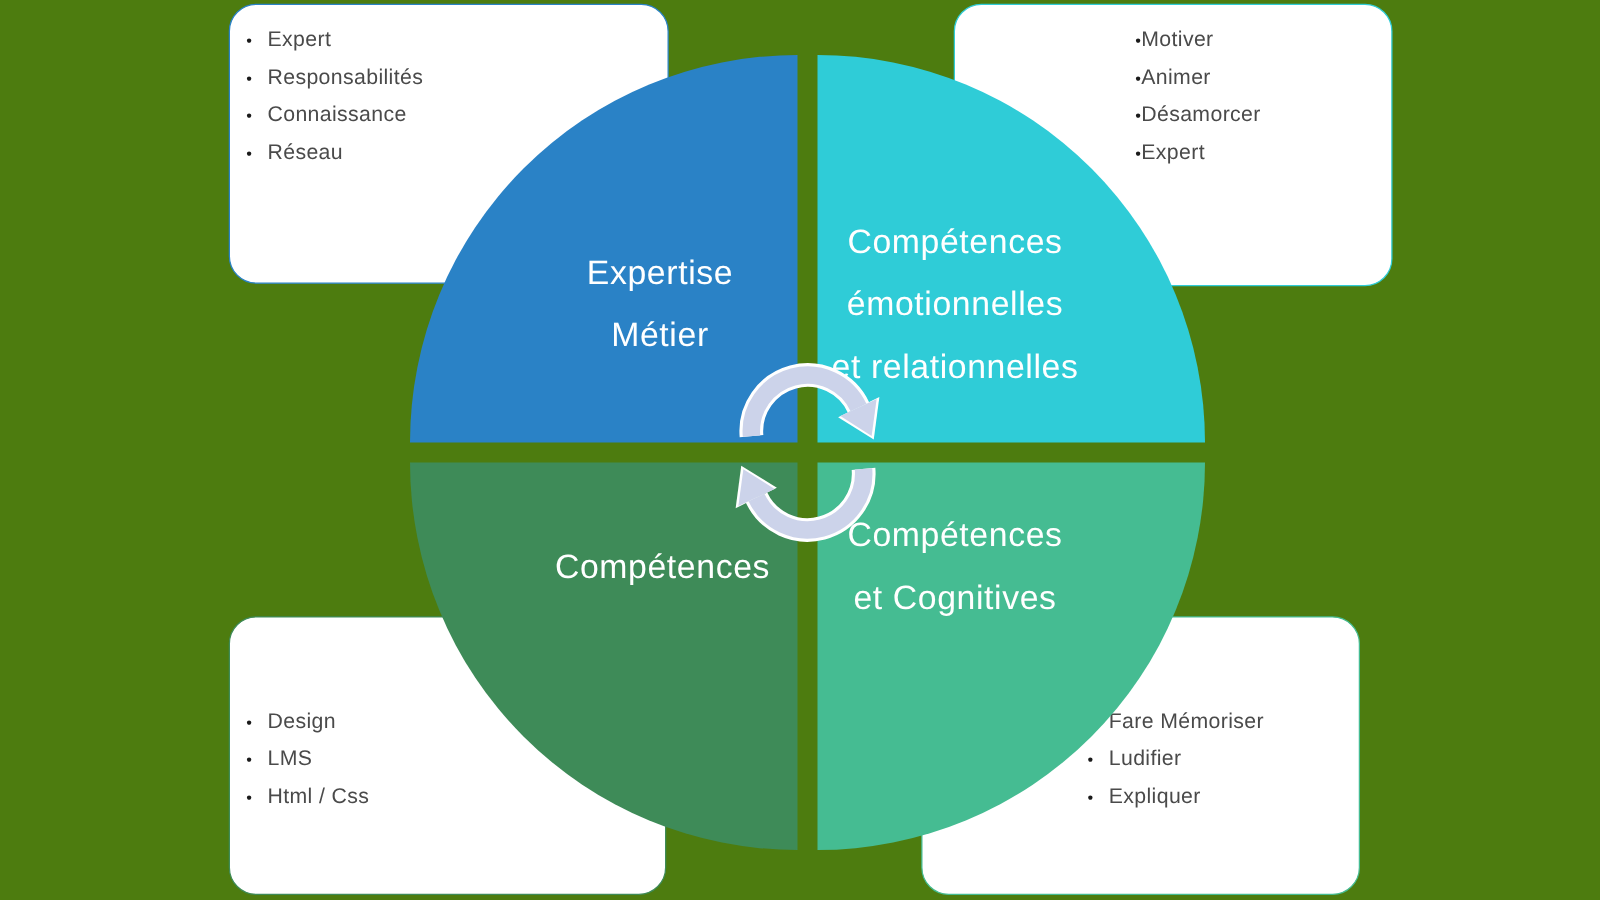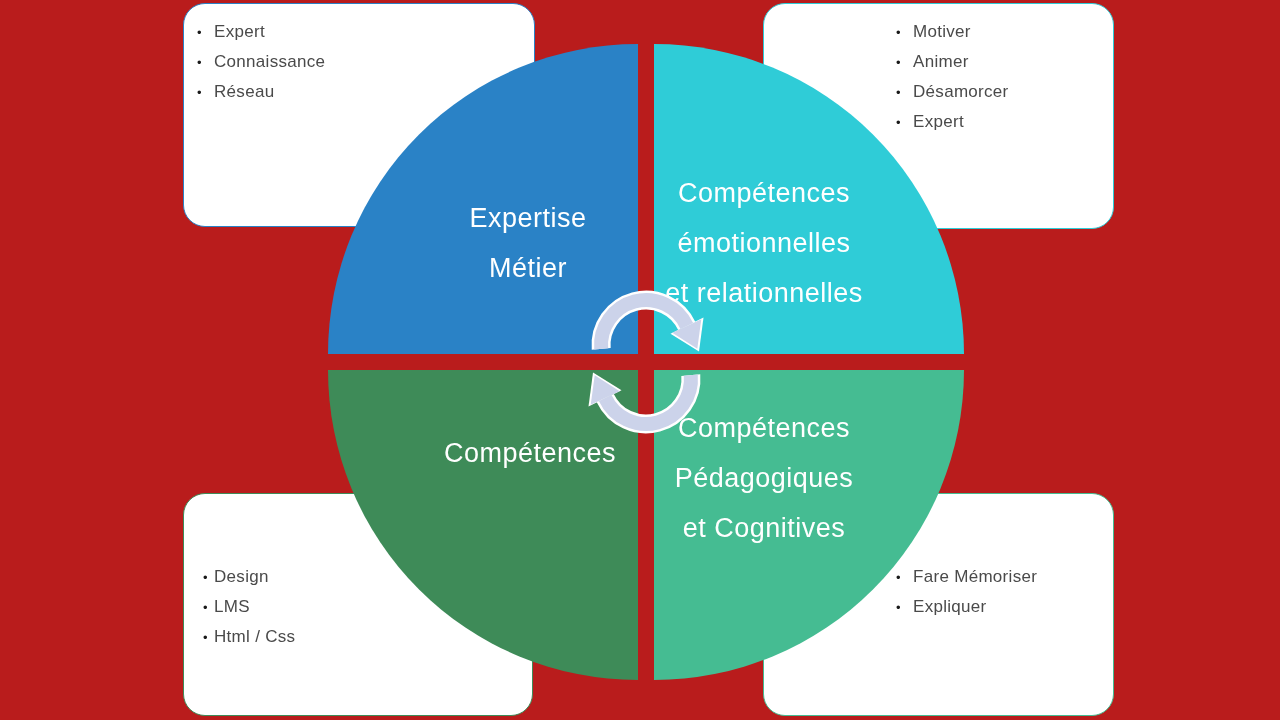"Expert" #stage { background: #b91c1c -> #4d7c0f }
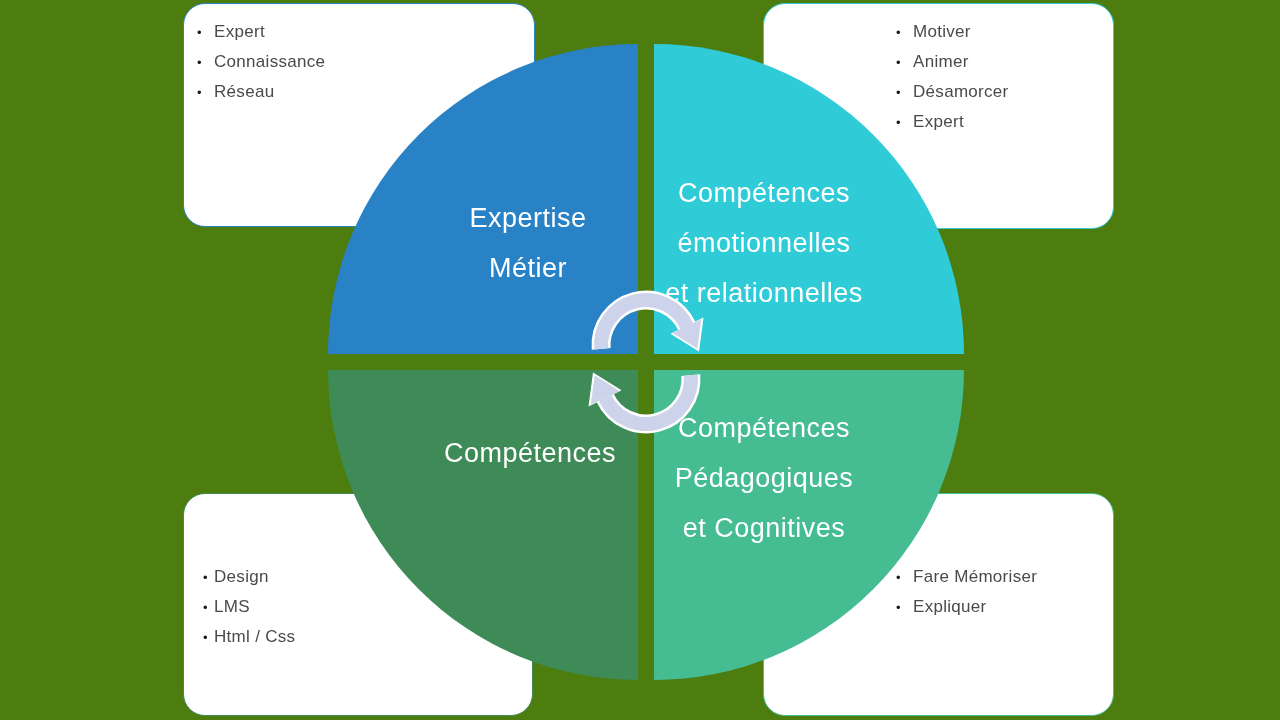"Motiver" .card.tr ul { text-align: none -> right }
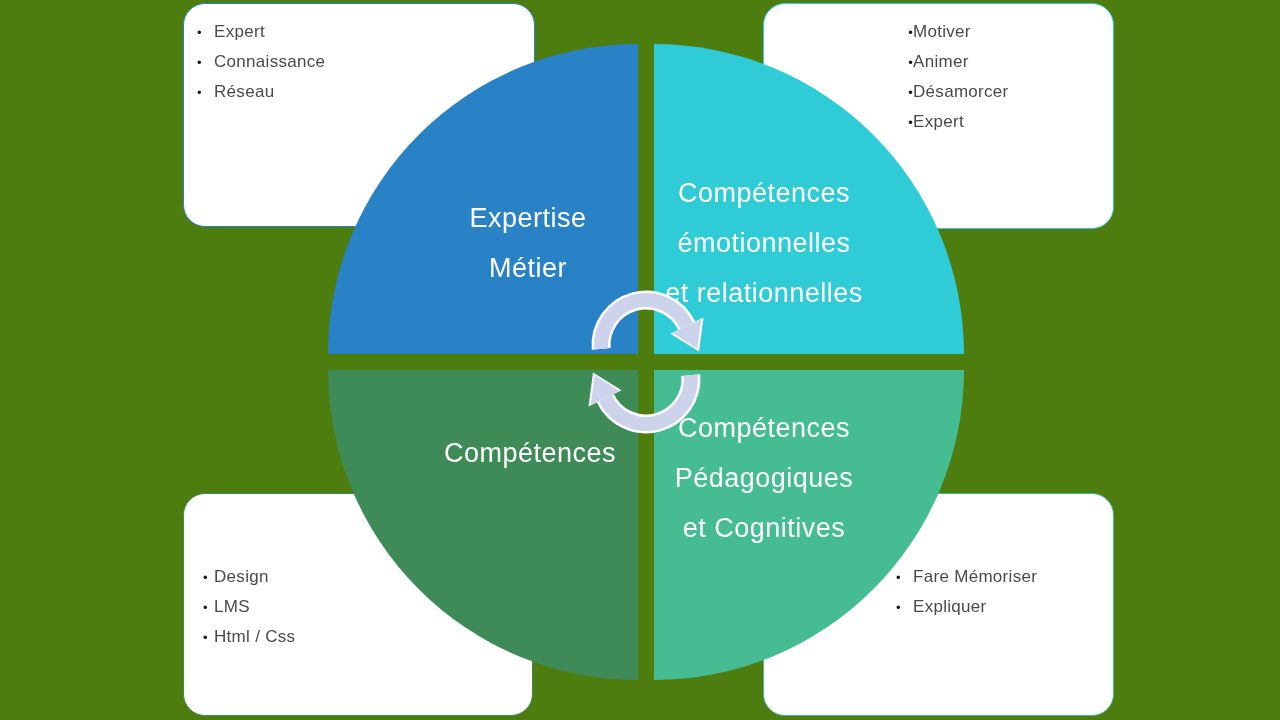"Responsabilités" li { html: none -> <li> <span></span> <span>Responsabilités</span> </li> }
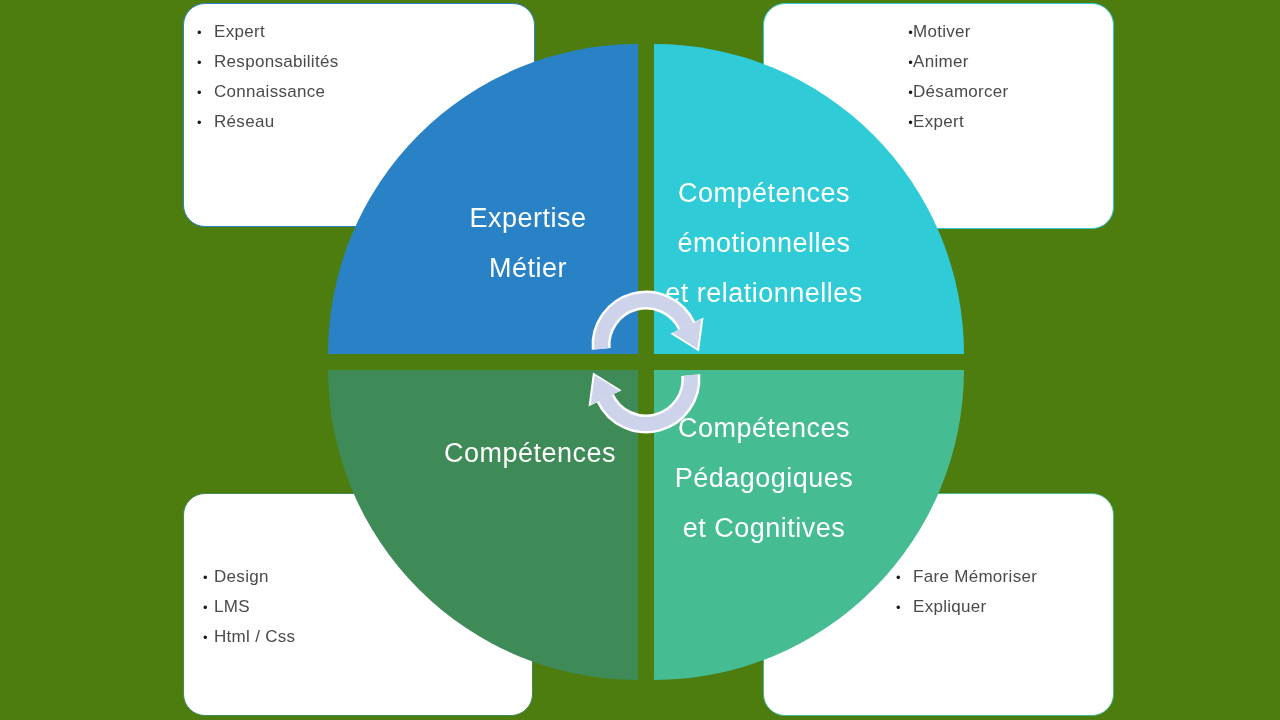"Pédagogiques" div { html: <div>Pédagogiques</div> -> none }
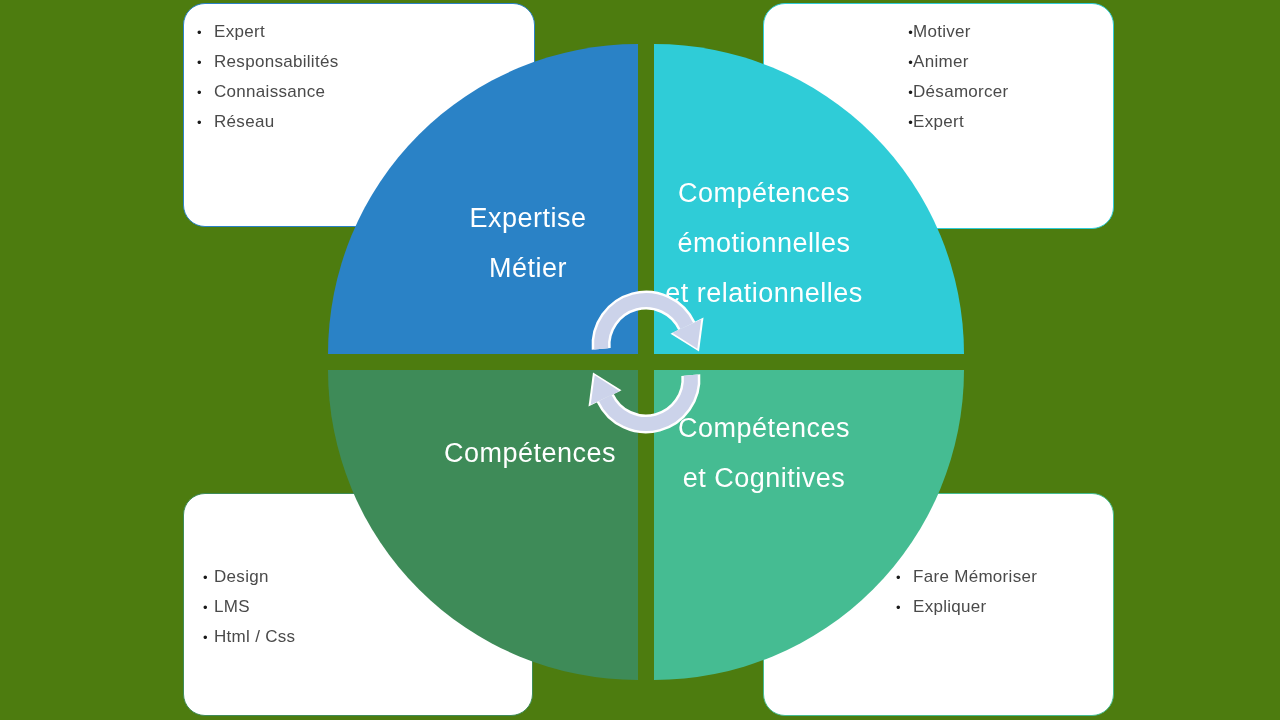"Design" .card.bl ul { text-align: center -> none }
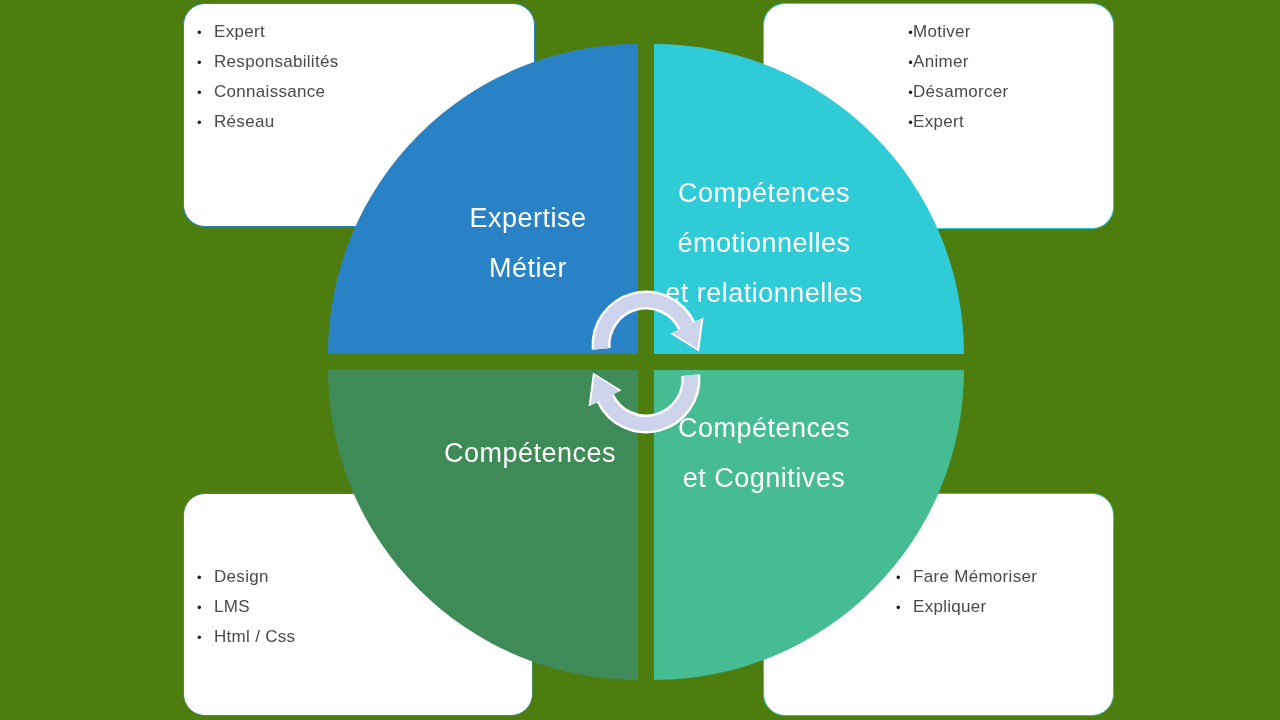"Fare Mémoriser" .card.br { left: 763px -> 737px }
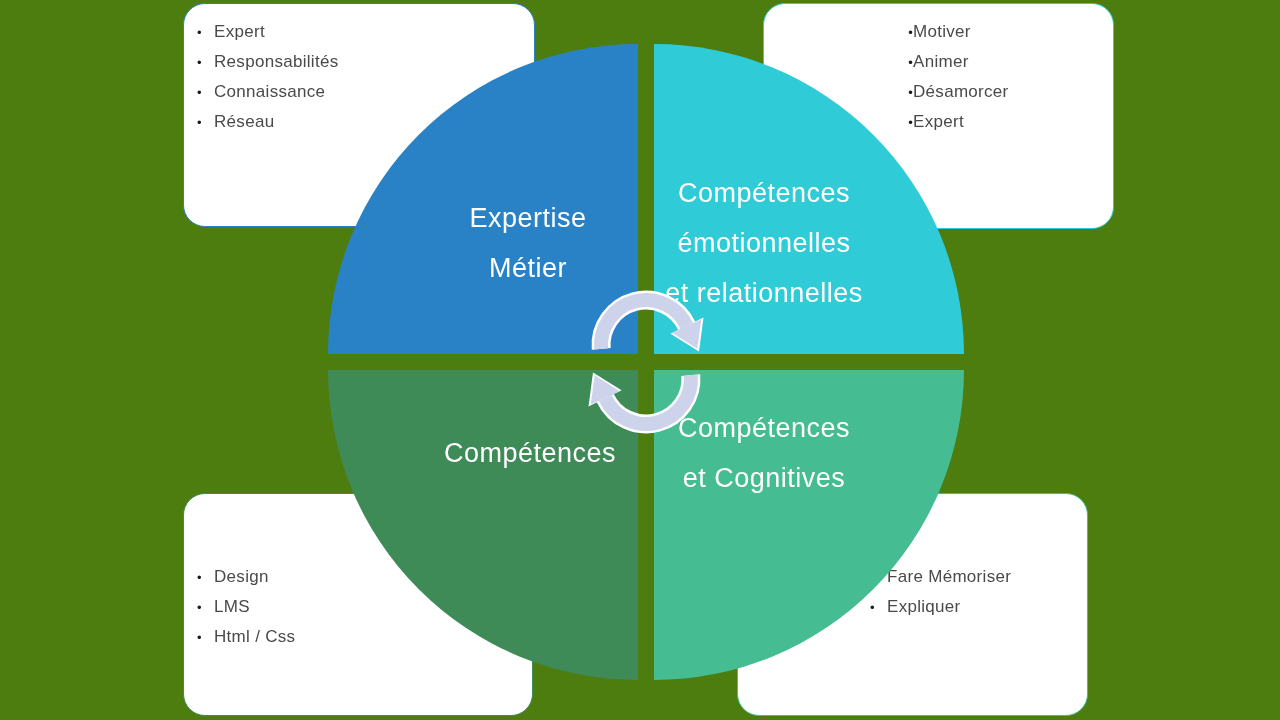"Ludifier" li { html: none -> <li> <span></span> <span>Ludifier</span> </li> }
